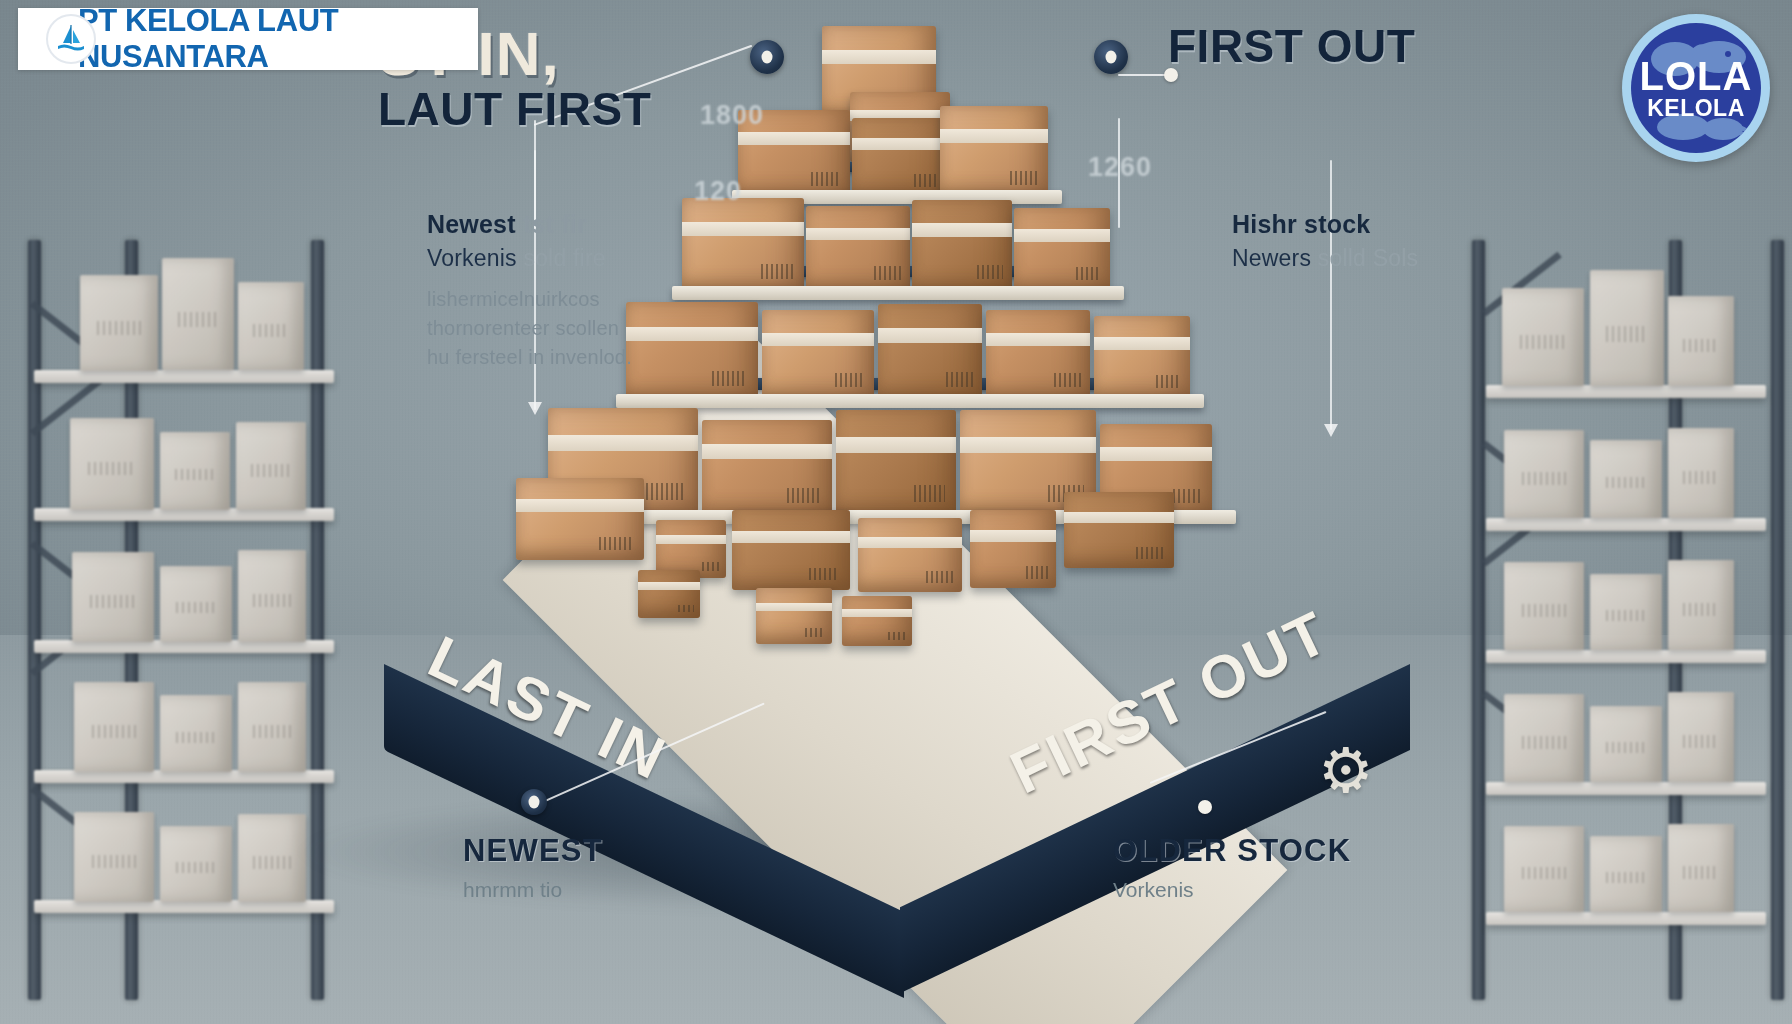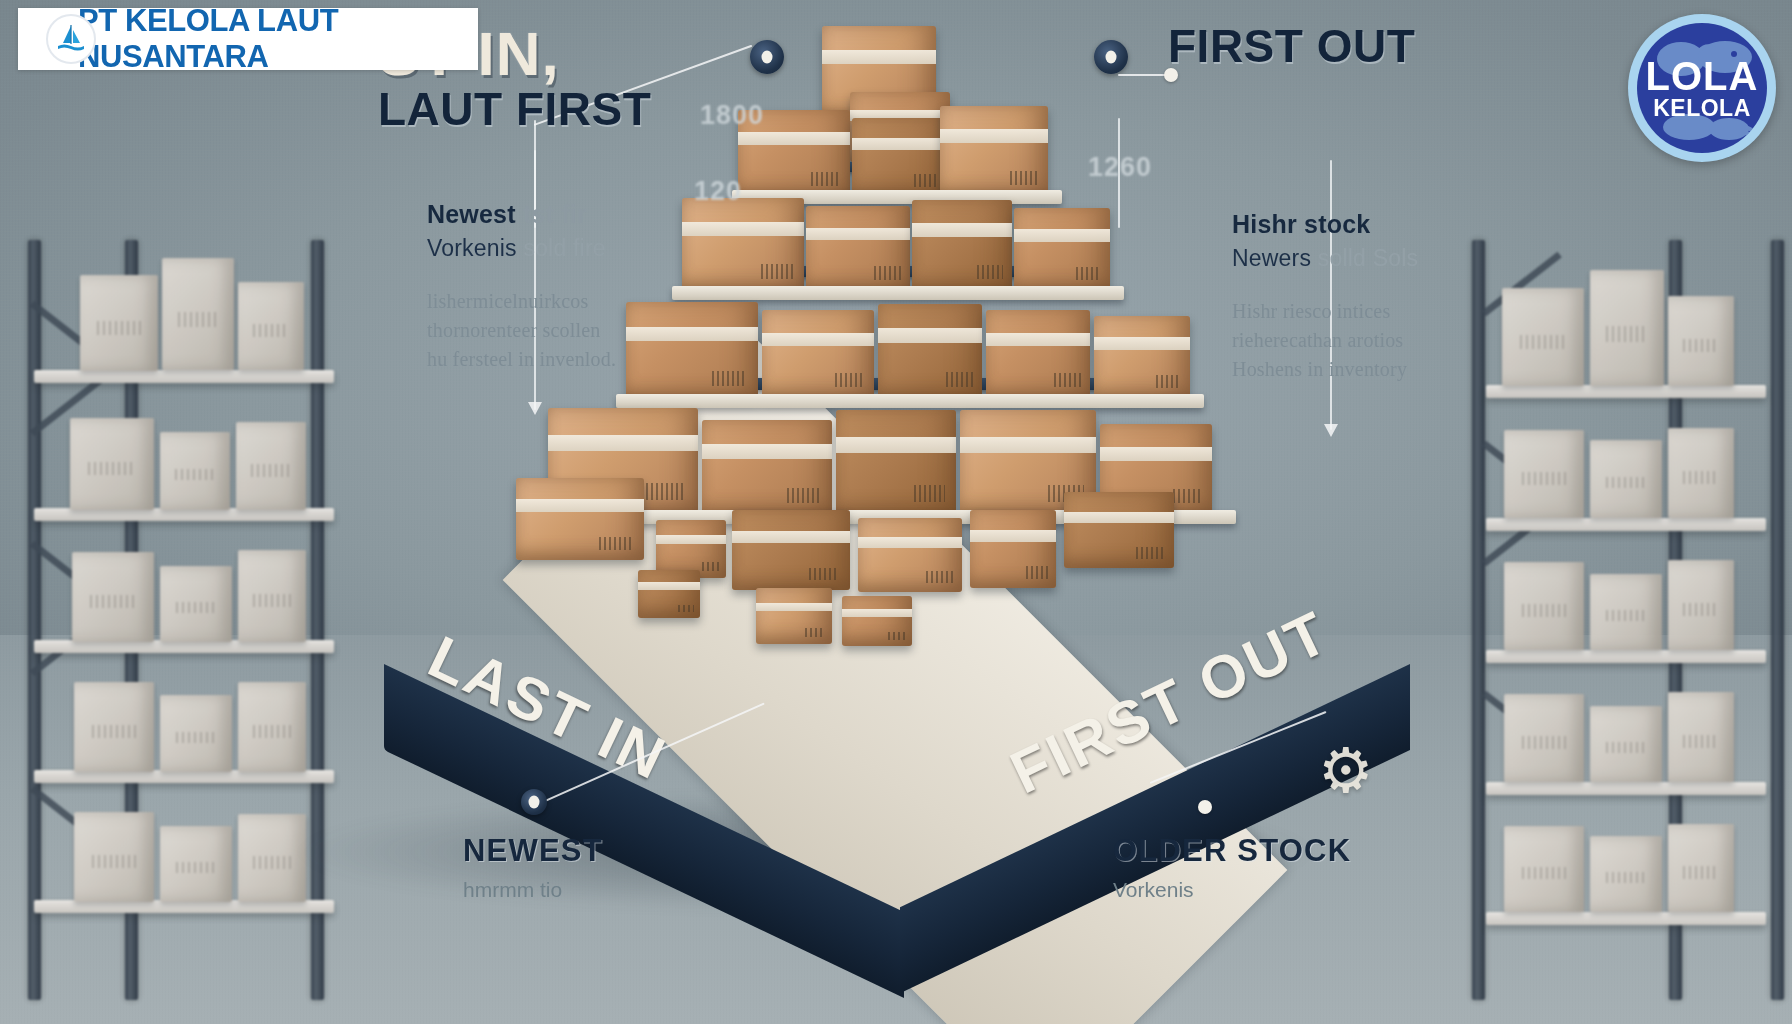"LOLA" .badge { right: 16px -> 22px }
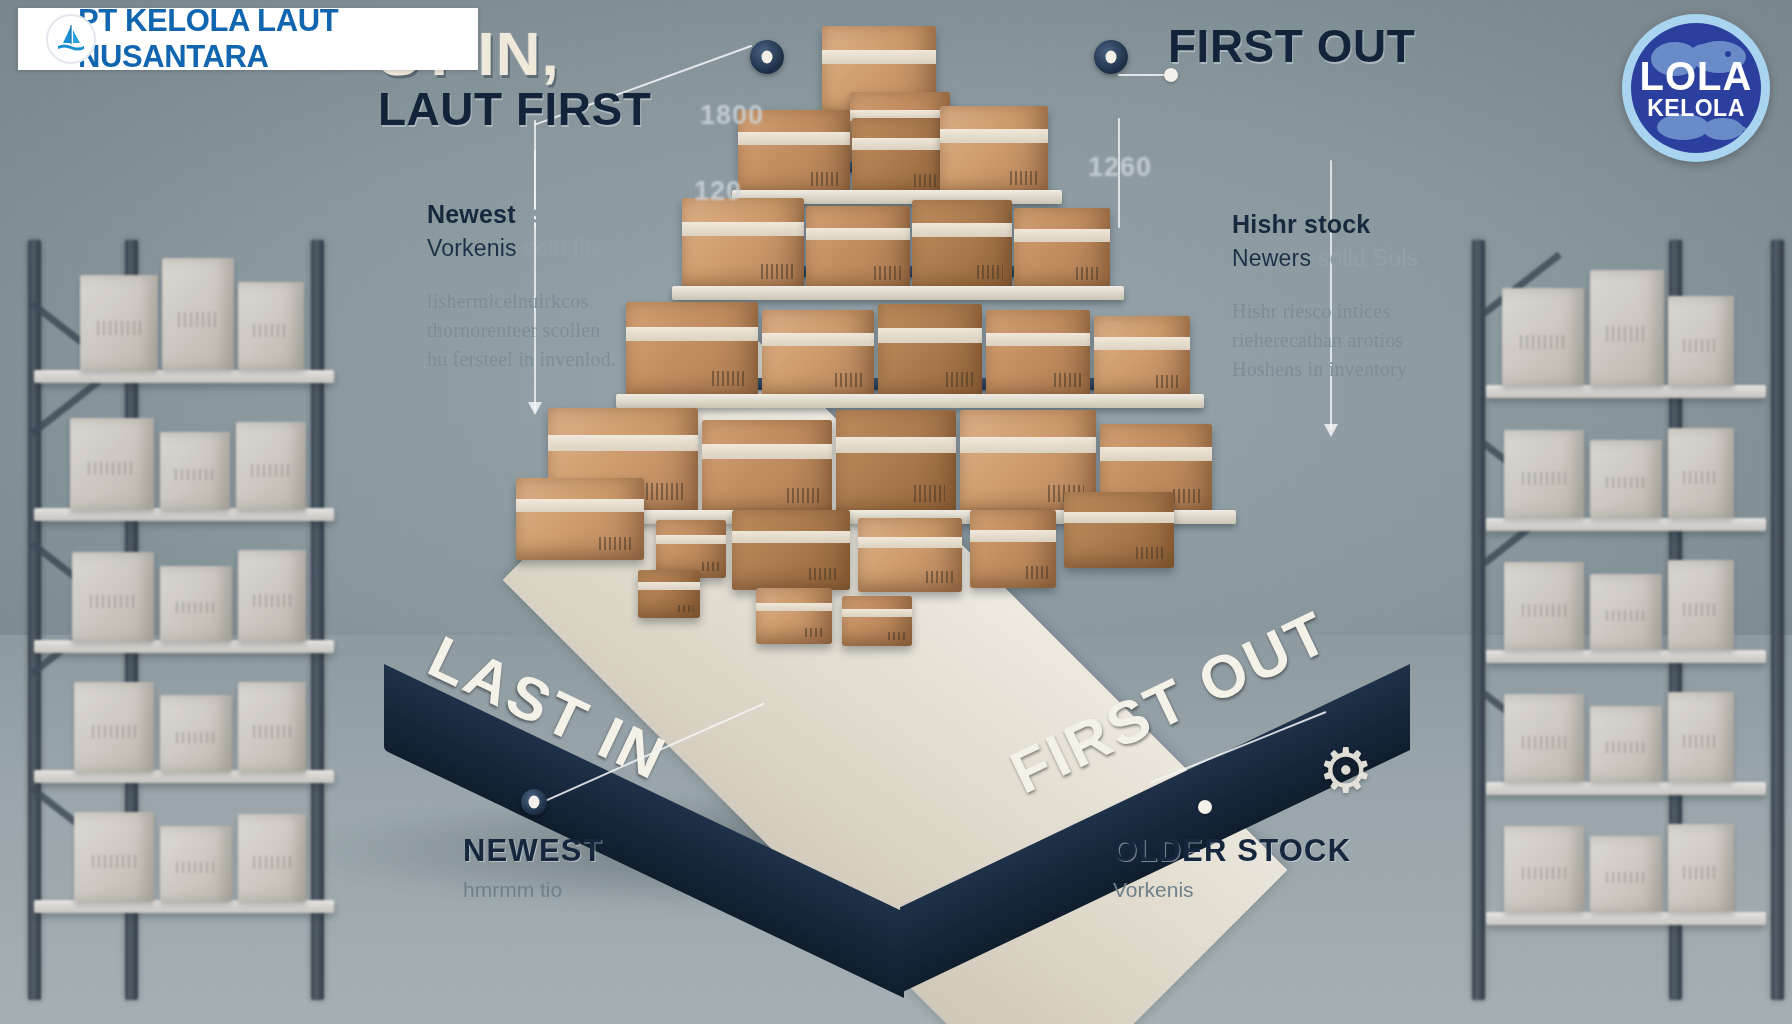"Newest tst fir" .note.left { top: 200px -> 210px }
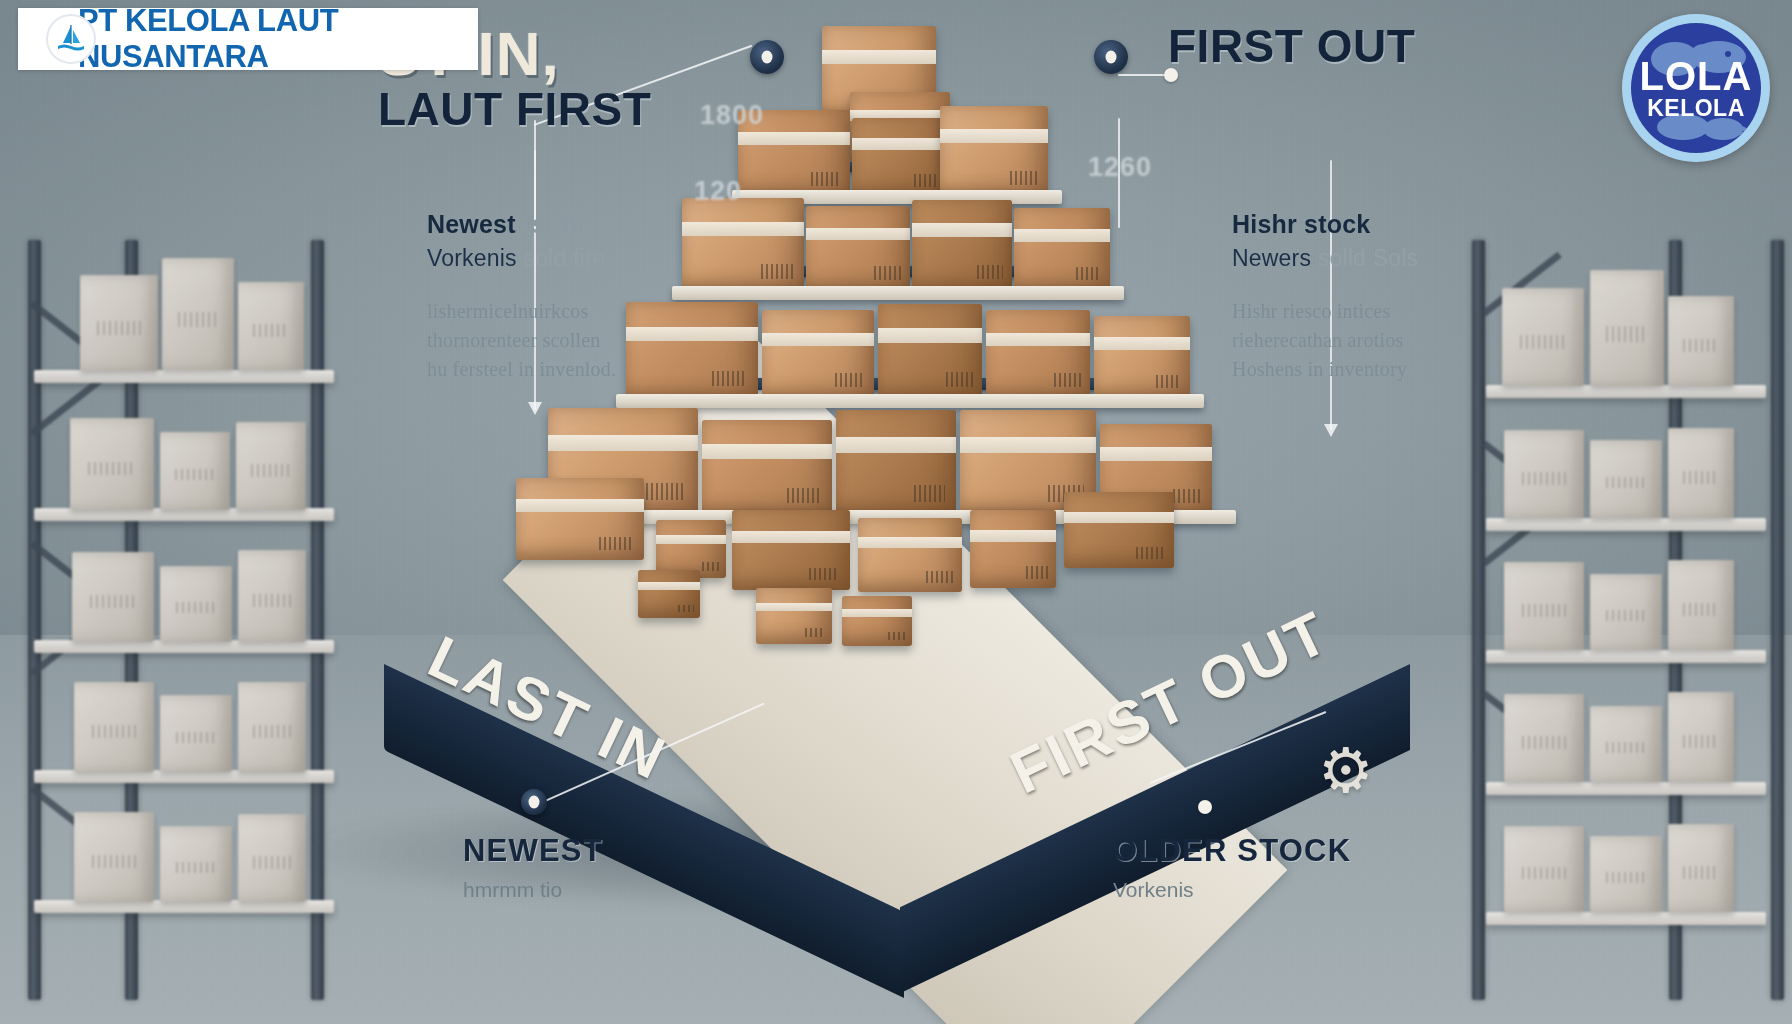"lishermicelnuirkcos" .note .t-faint { font-family: Liberation Serif, serif -> none; margin-top: 25px -> 13px }
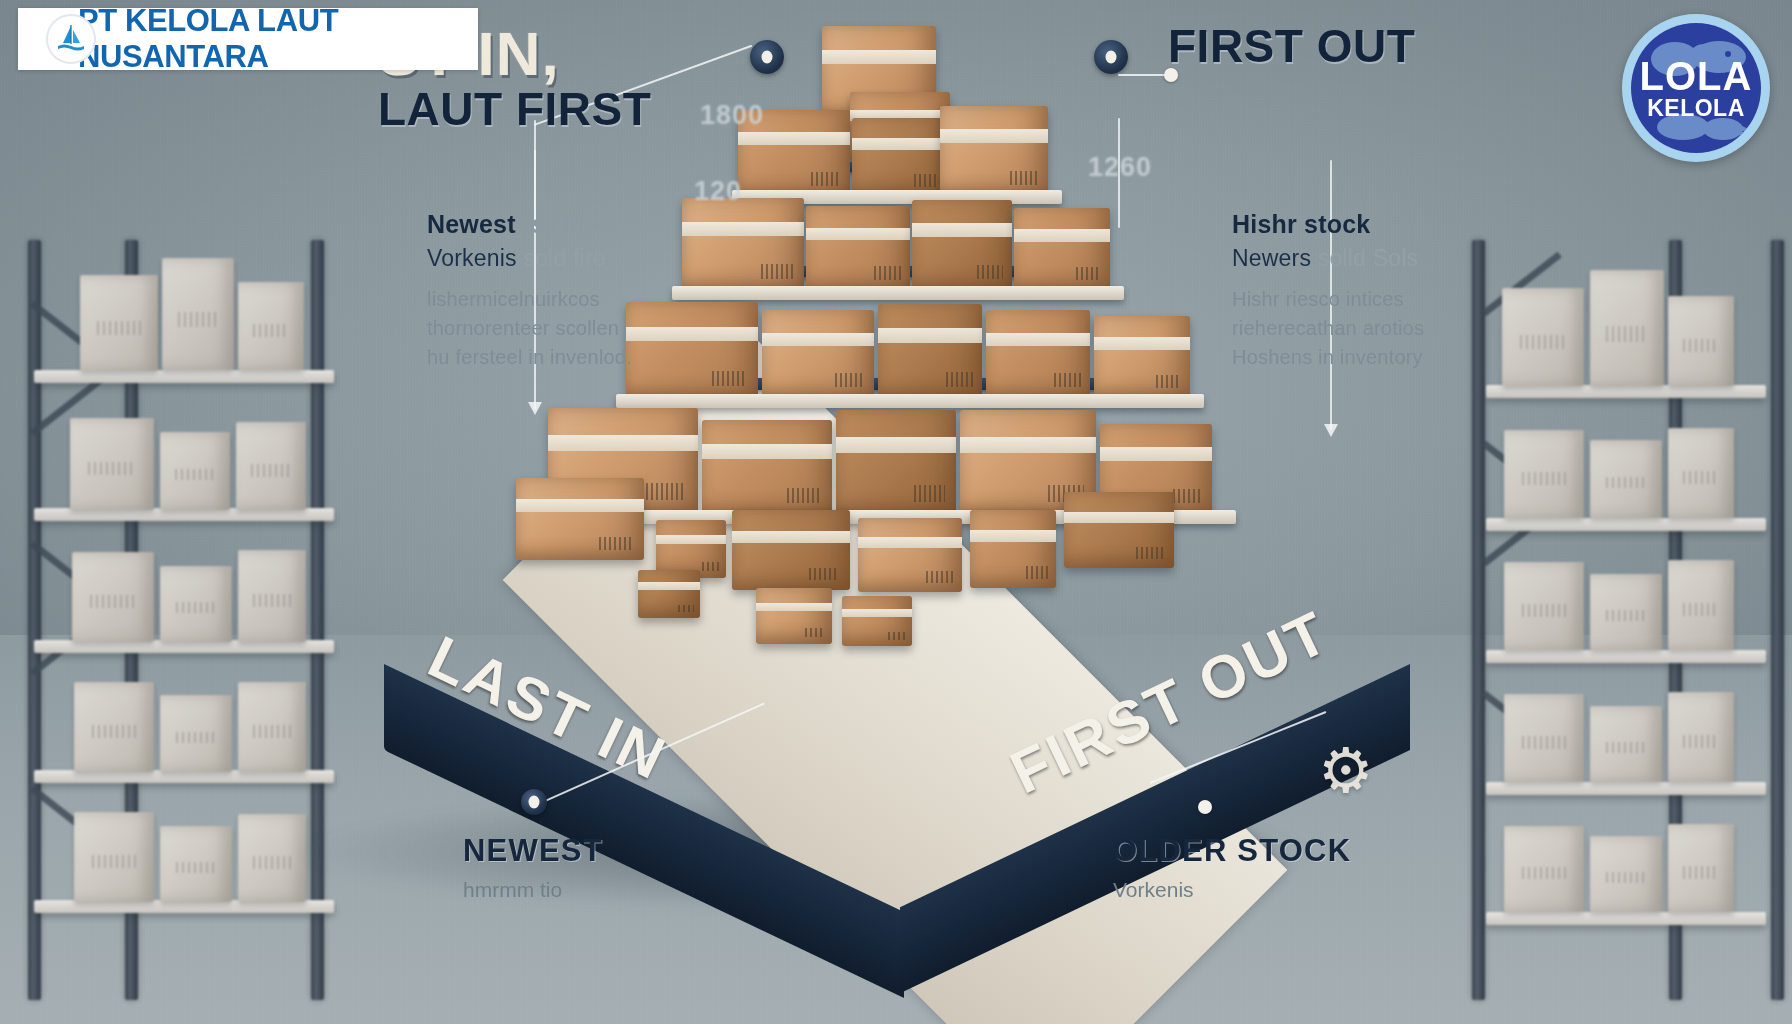"Hishr riesco intices" div.t-faint { html: <div> <div>Hishr riesco intices</div> <div>rieherecathan arotios</div> <div>Hoshens in inventory</div> </div> -> none }
